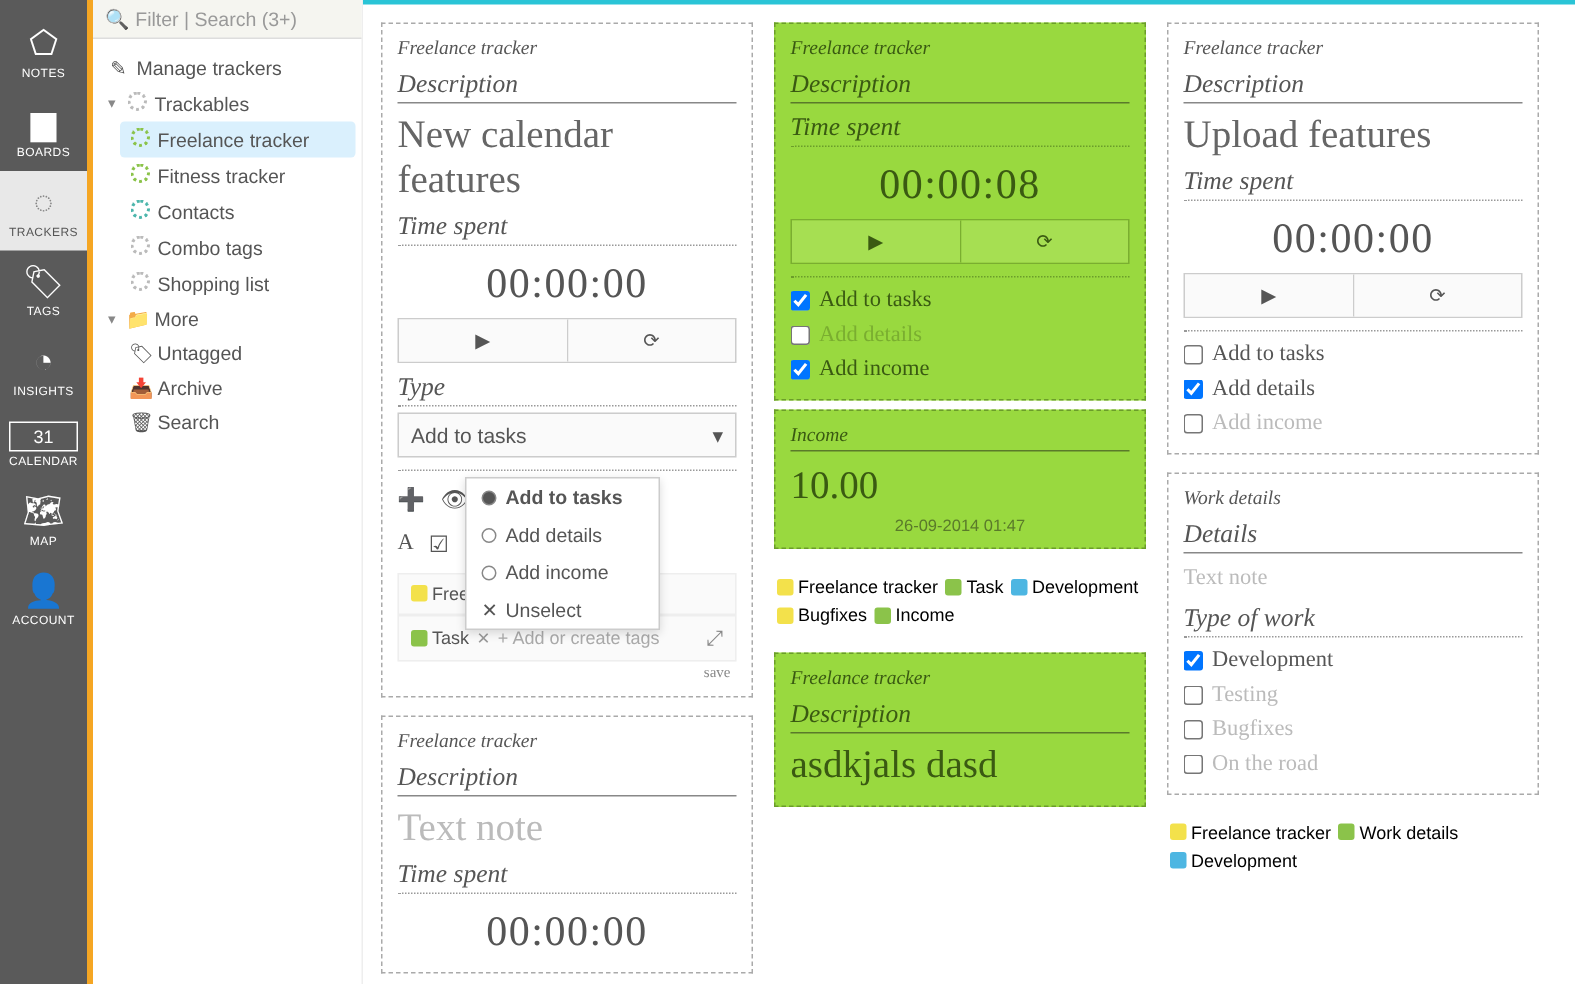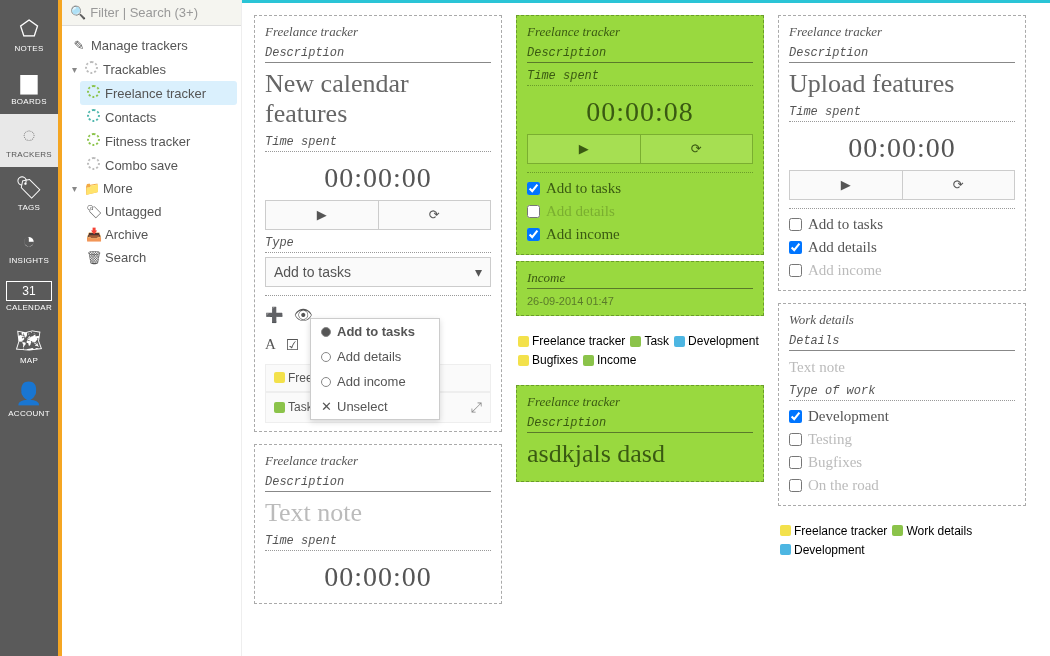"Description" .section-title { font-family: Liberation Mono, monospace -> none; font-size: 12px -> 17px }
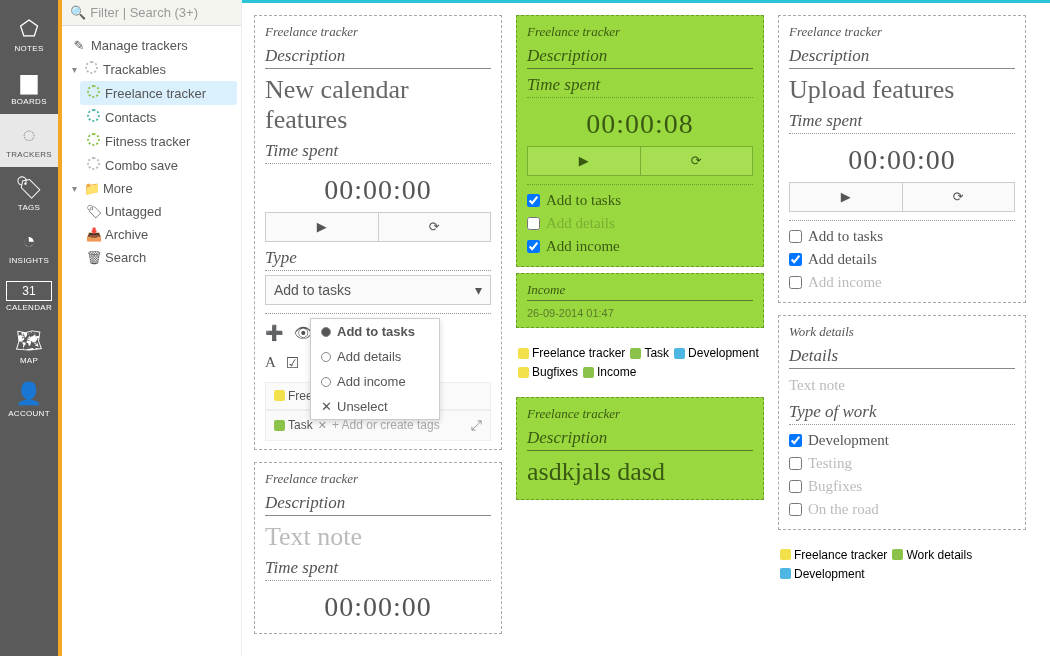"Contacts" div.tree-row { order: before "Fitness tracker" -> after "Fitness tracker" }
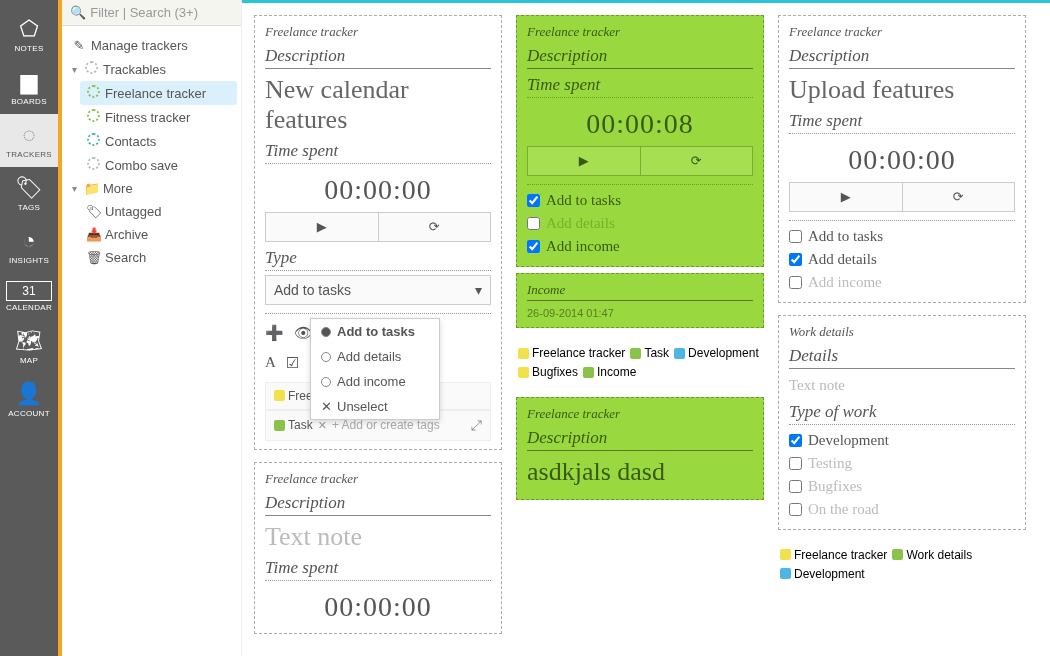"Combo save" span { text: save -> tags }
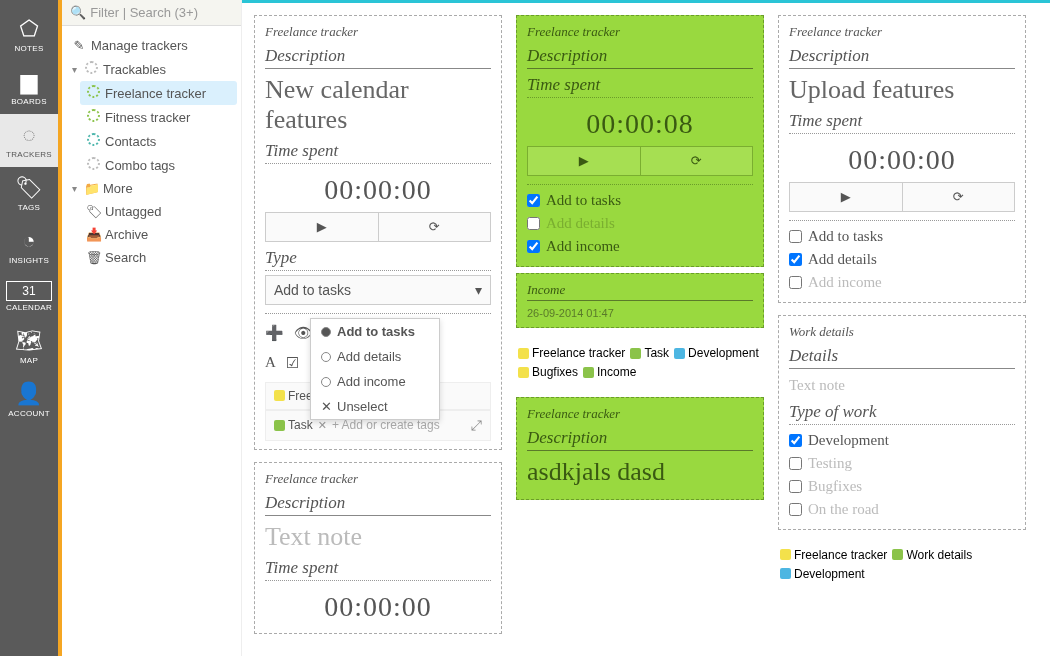"Shopping list" div.tree-row { html: none -> <div> <span><span></span></span> <span>Shopping list</span> </div> }
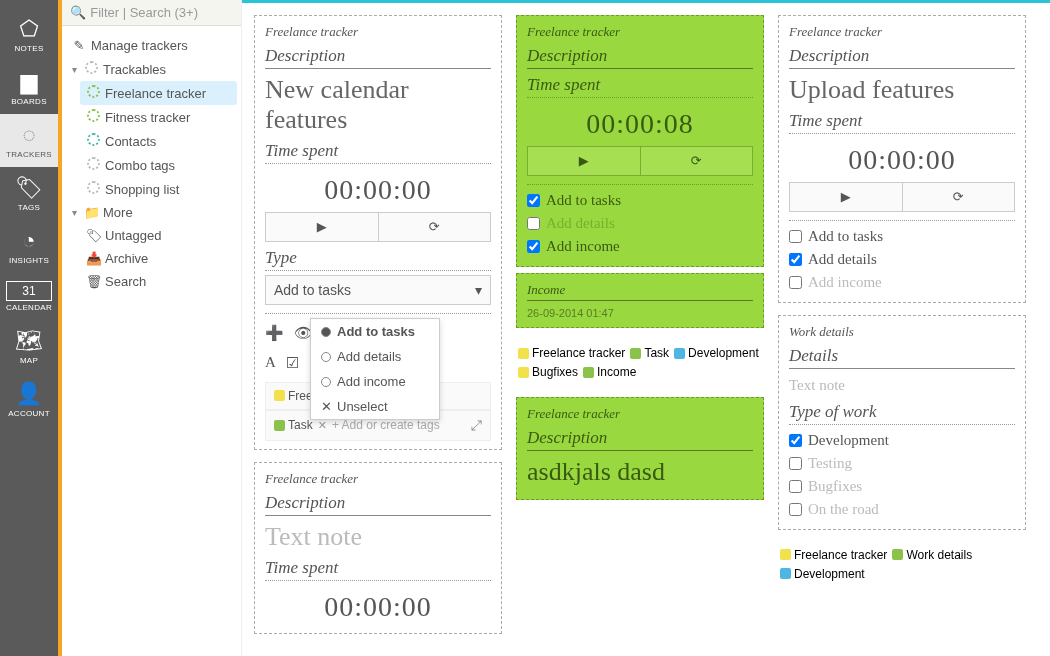"10.00" div.income-val { html: none -> <div>10.00</div> }
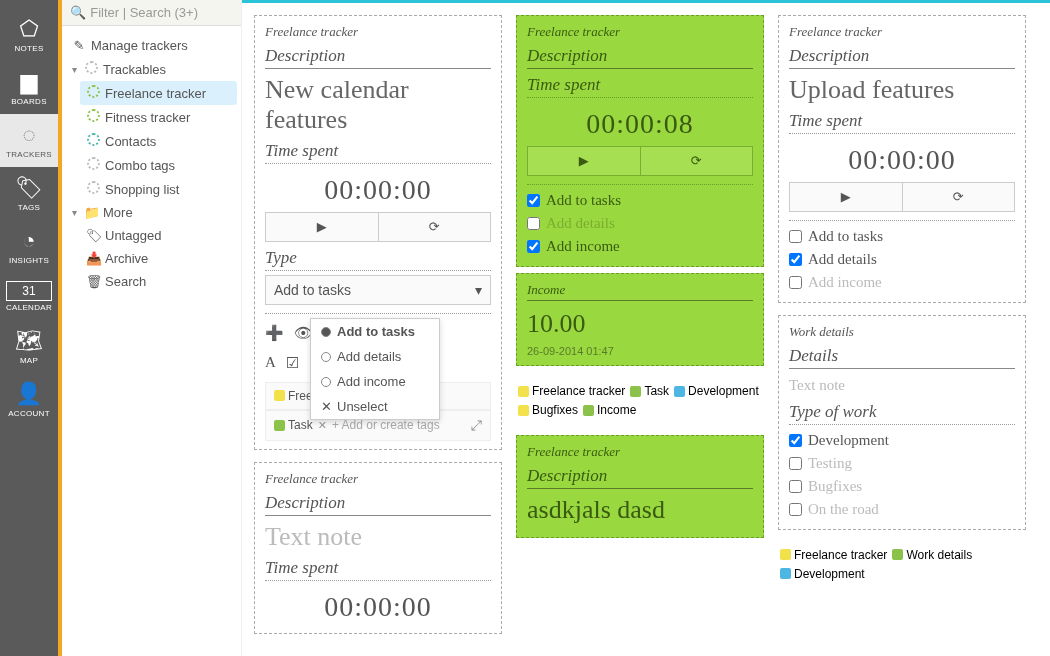"26-09-2014 01:47" .timestamp { text-align: left -> center }
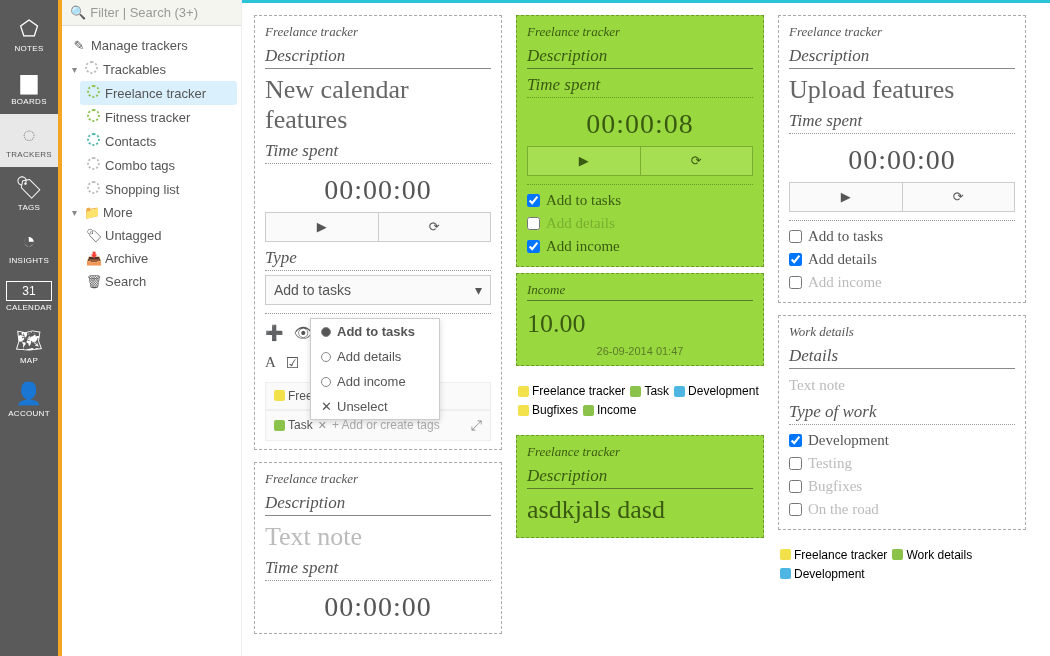"save" div { html: none -> <div>save</div> }
